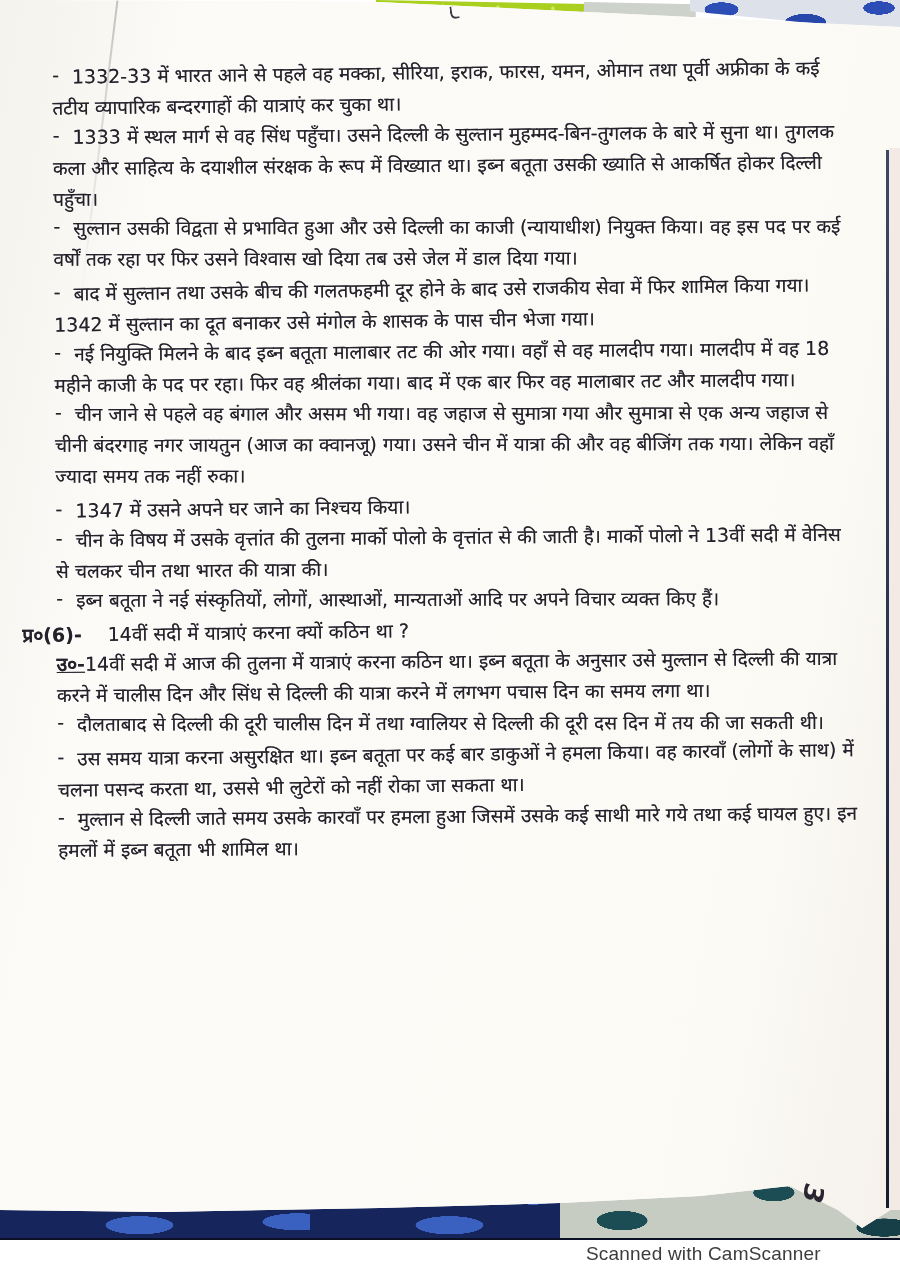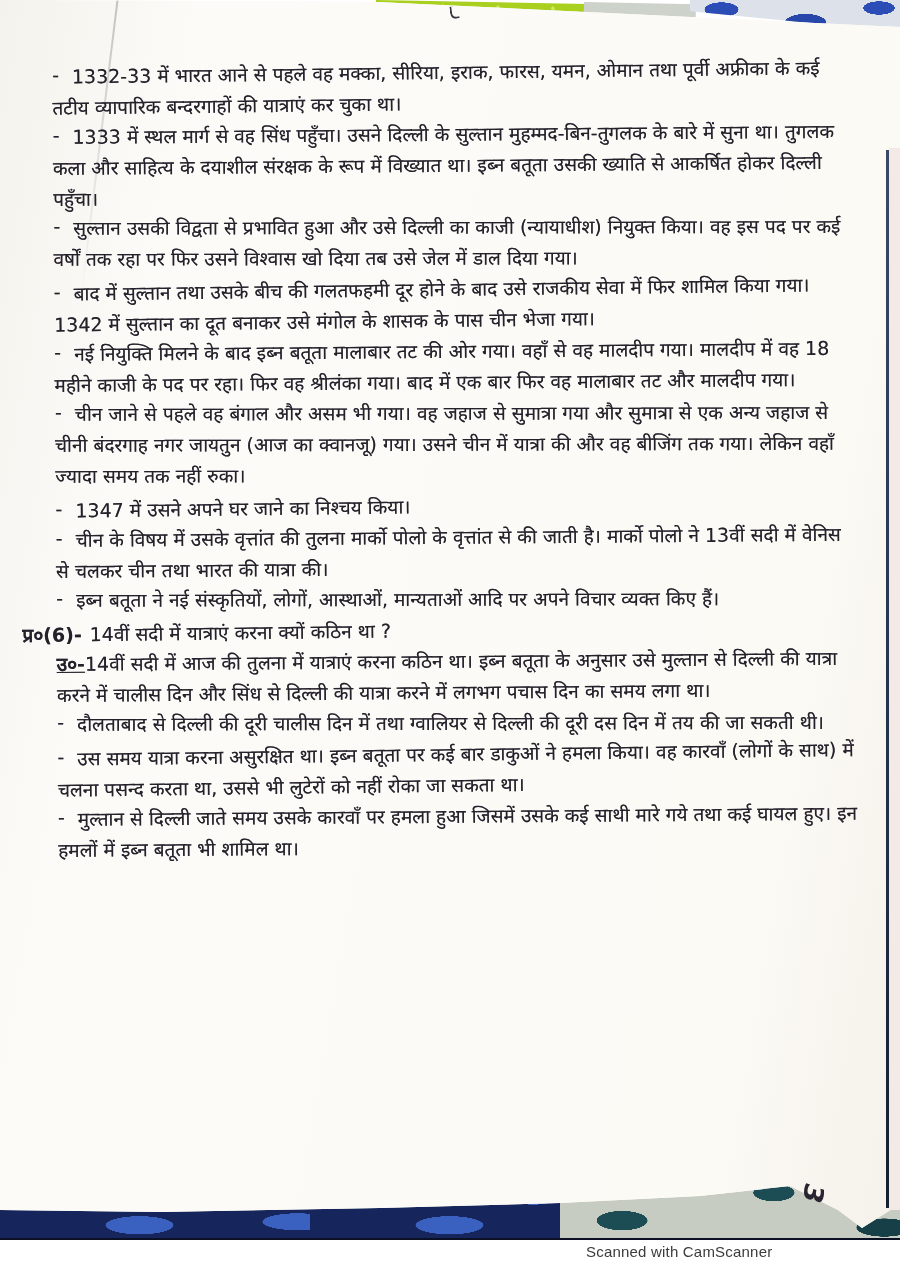"प्र०(6)-" .qlabel { margin-right: 8px -> 26px }
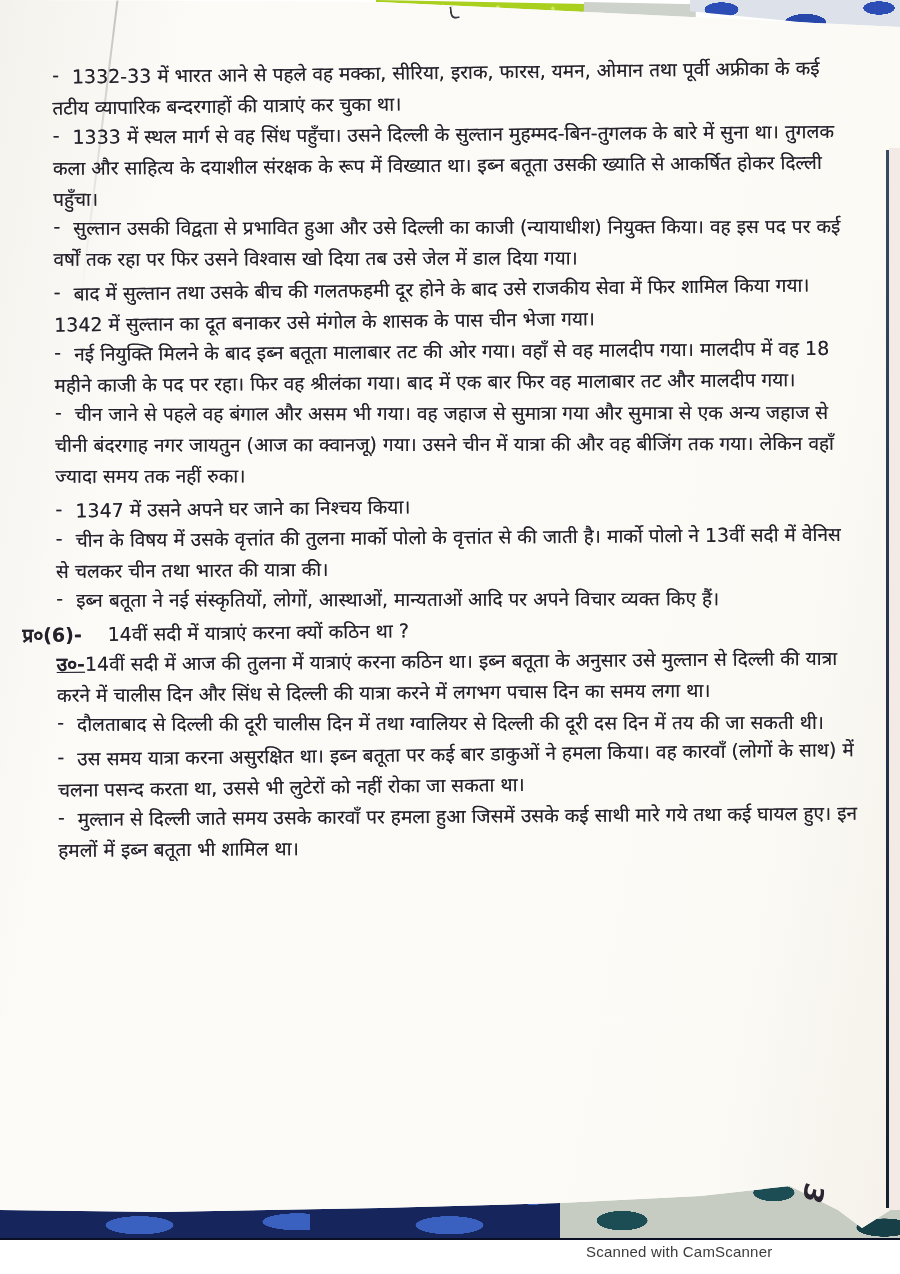"Scanned with CamScanner" .watermark { font-size: 15px -> 19px }
